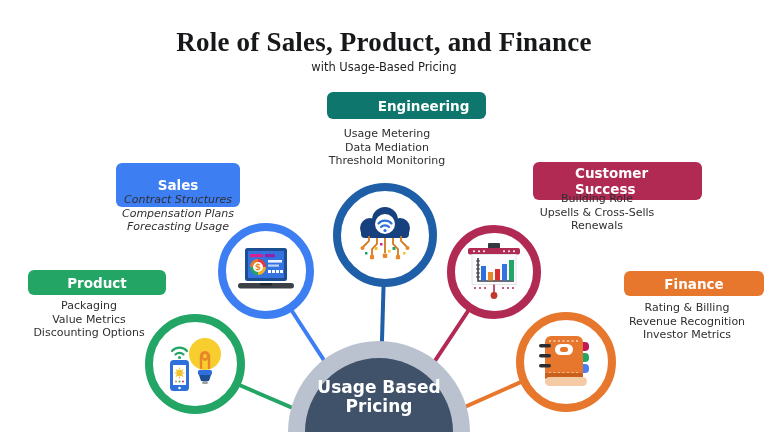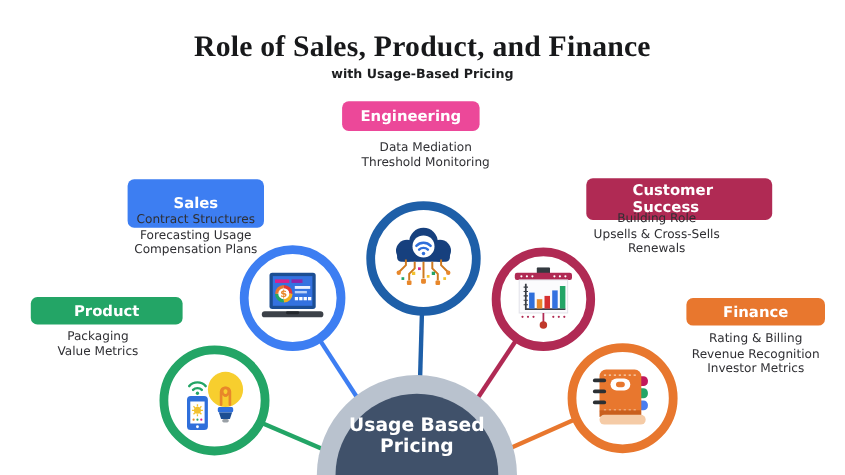"with Usage-Based Pricing" .subtitle { font-weight: 700 -> 400 }
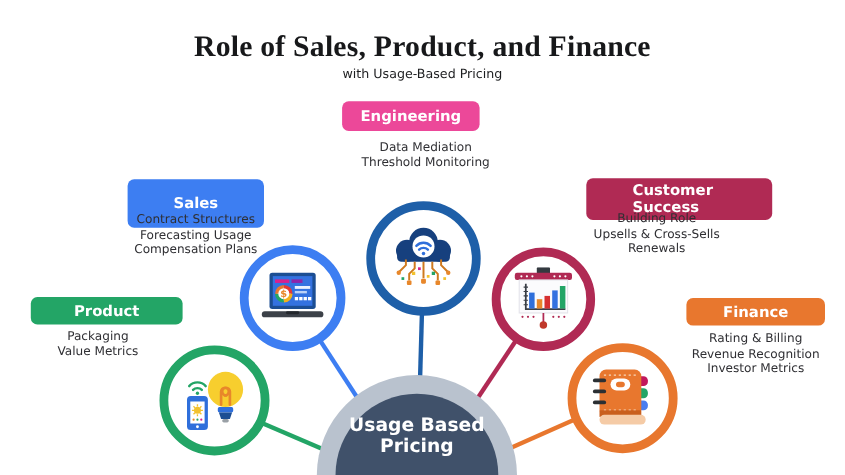"Engineering" #badge-engineering { background: #ec4899 -> #0f766e; left: 311px -> 327px; padding-left: none -> 34px }
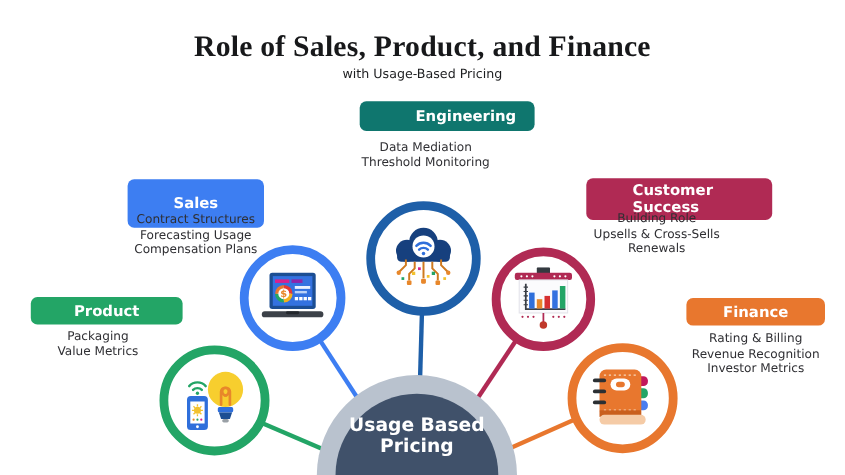"Usage Metering" div { html: none -> <div>Usage Metering</div> }
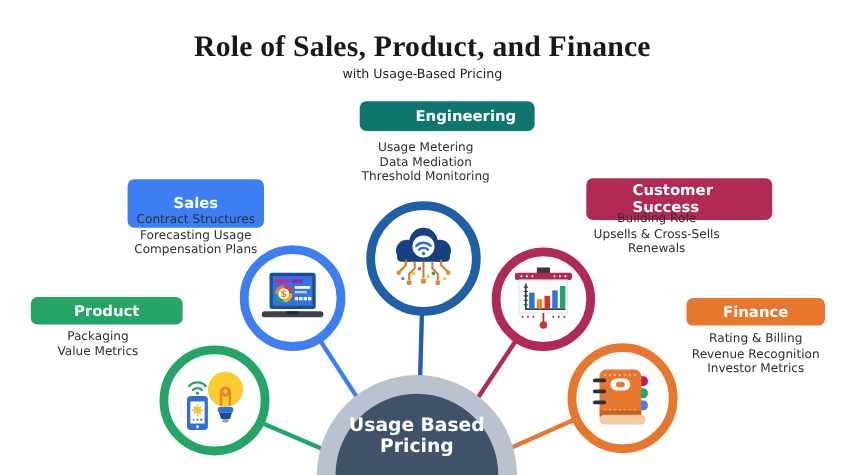"Contract Structures" #list-sales { font-style: none -> italic }
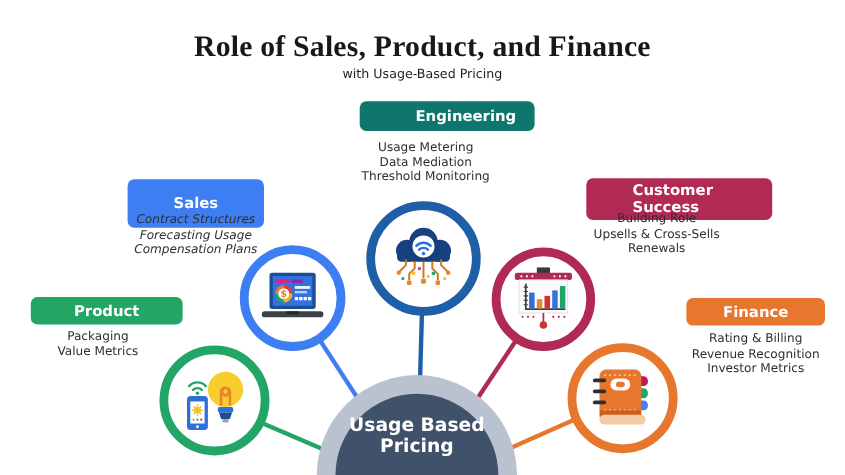"Forecasting Usage" div { order: before "Compensation Plans" -> after "Compensation Plans" }
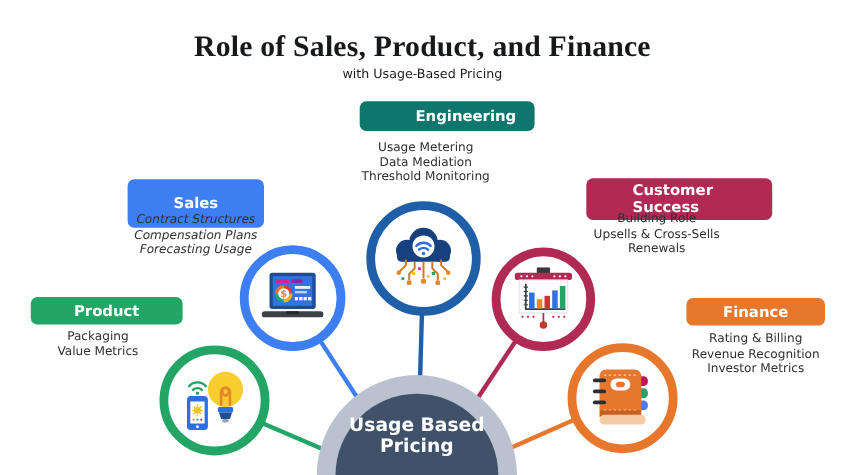"Finance" #badge-finance { width: 126px -> 140px }
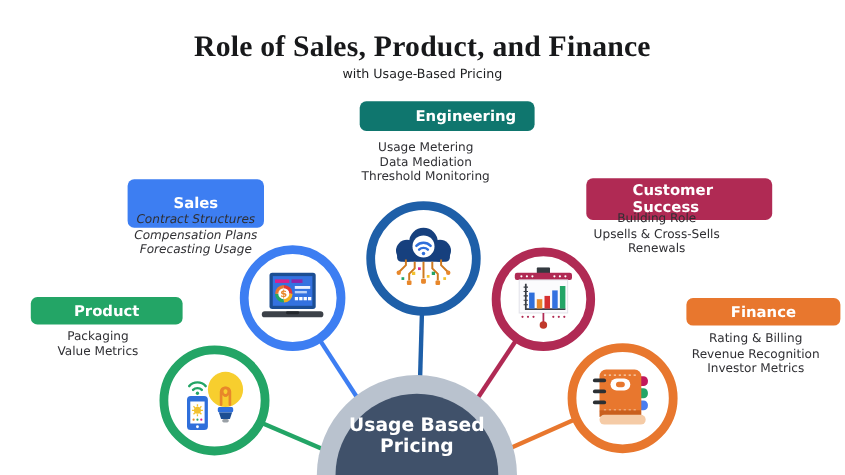"Discounting Options" div { html: none -> <div>Discounting Options</div> }
